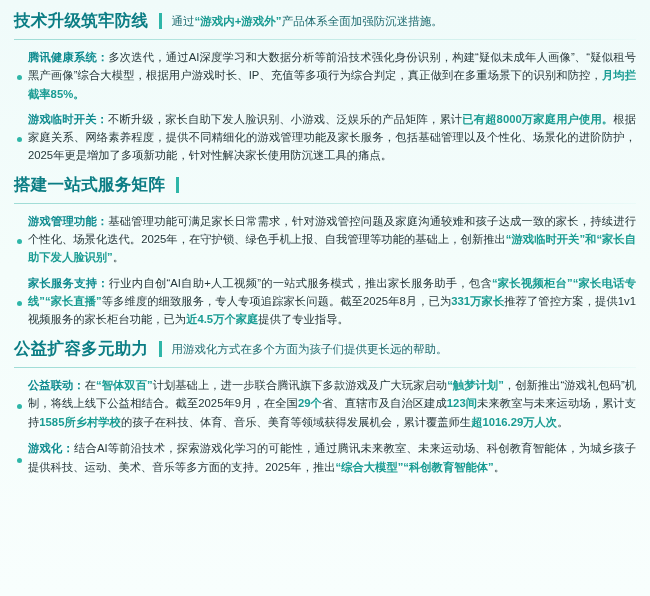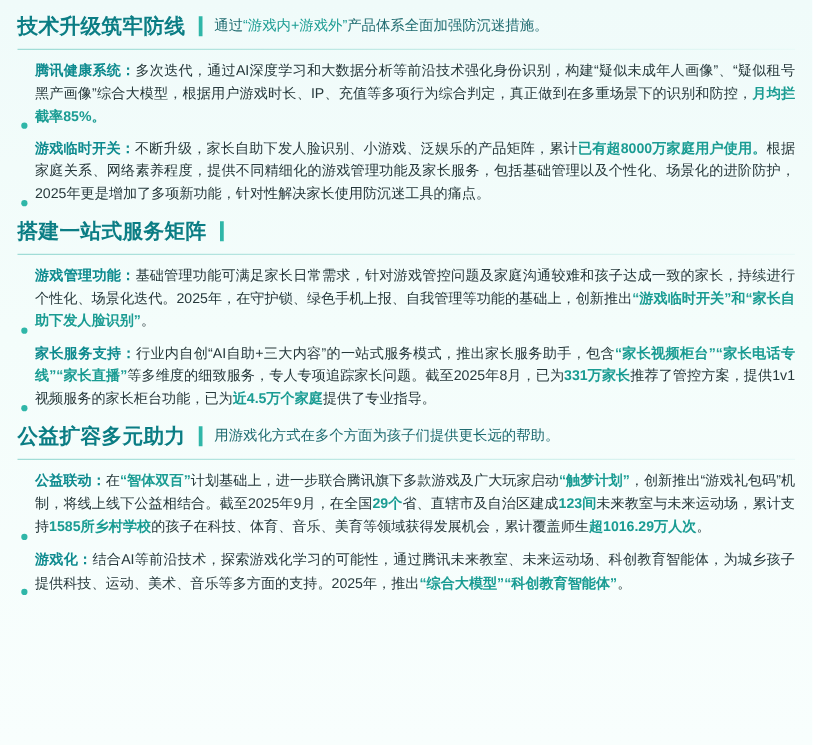"“游戏内+游戏外”" .sec-sub .hl { font-weight: normal -> bold }
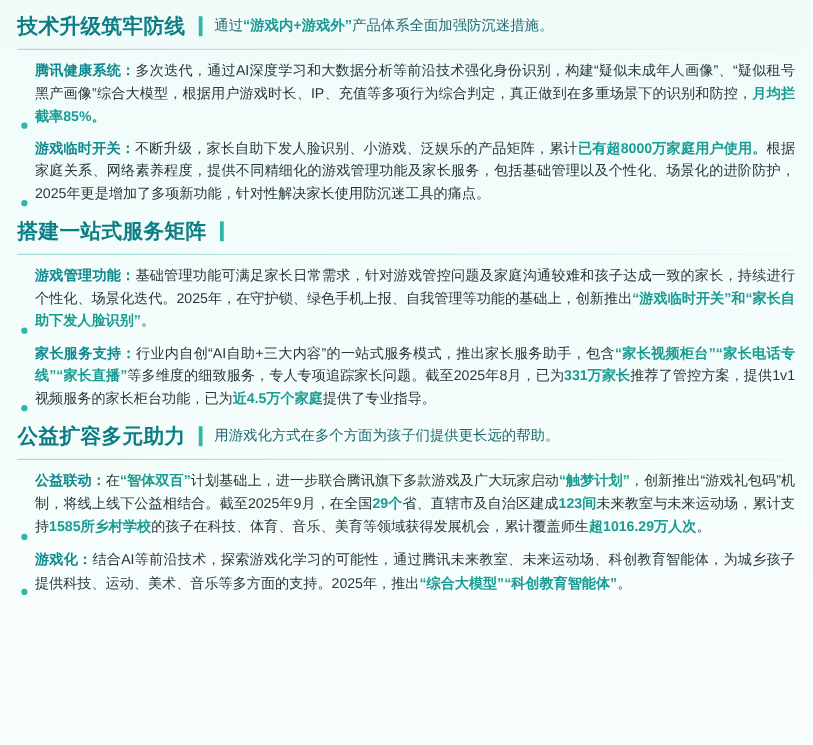"腾讯健康系统：多次迭代，通过AI深度学习和大数据分析等前沿技术强化身份识别，构建" .item { align-items: flex-end -> center }
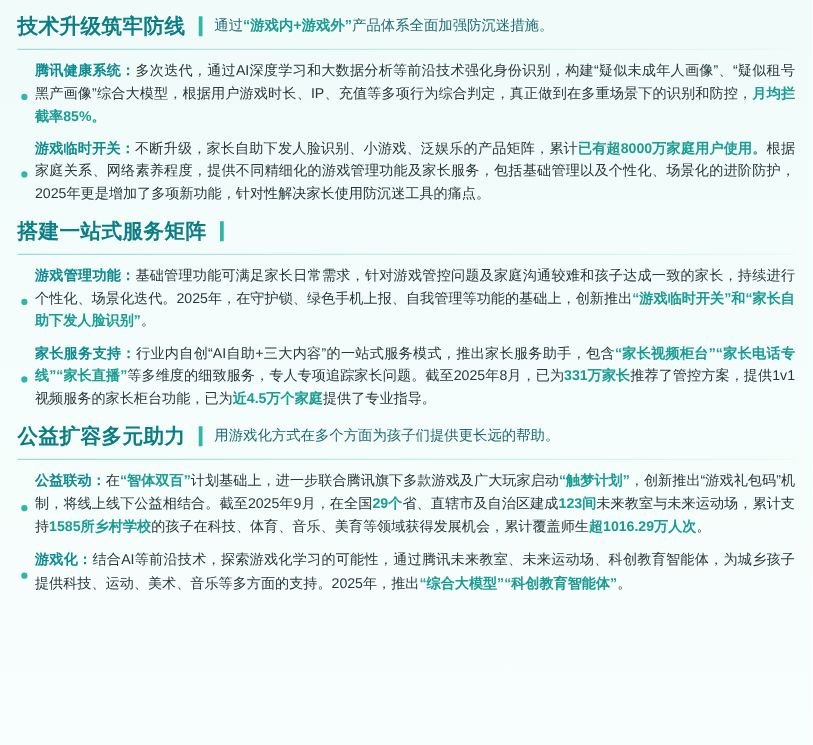"行业内自创“AI自助+三大内容”的一站式服务模式，推出家长服务助手，包含" span { text: +三大内容 -> +人工视频 }
